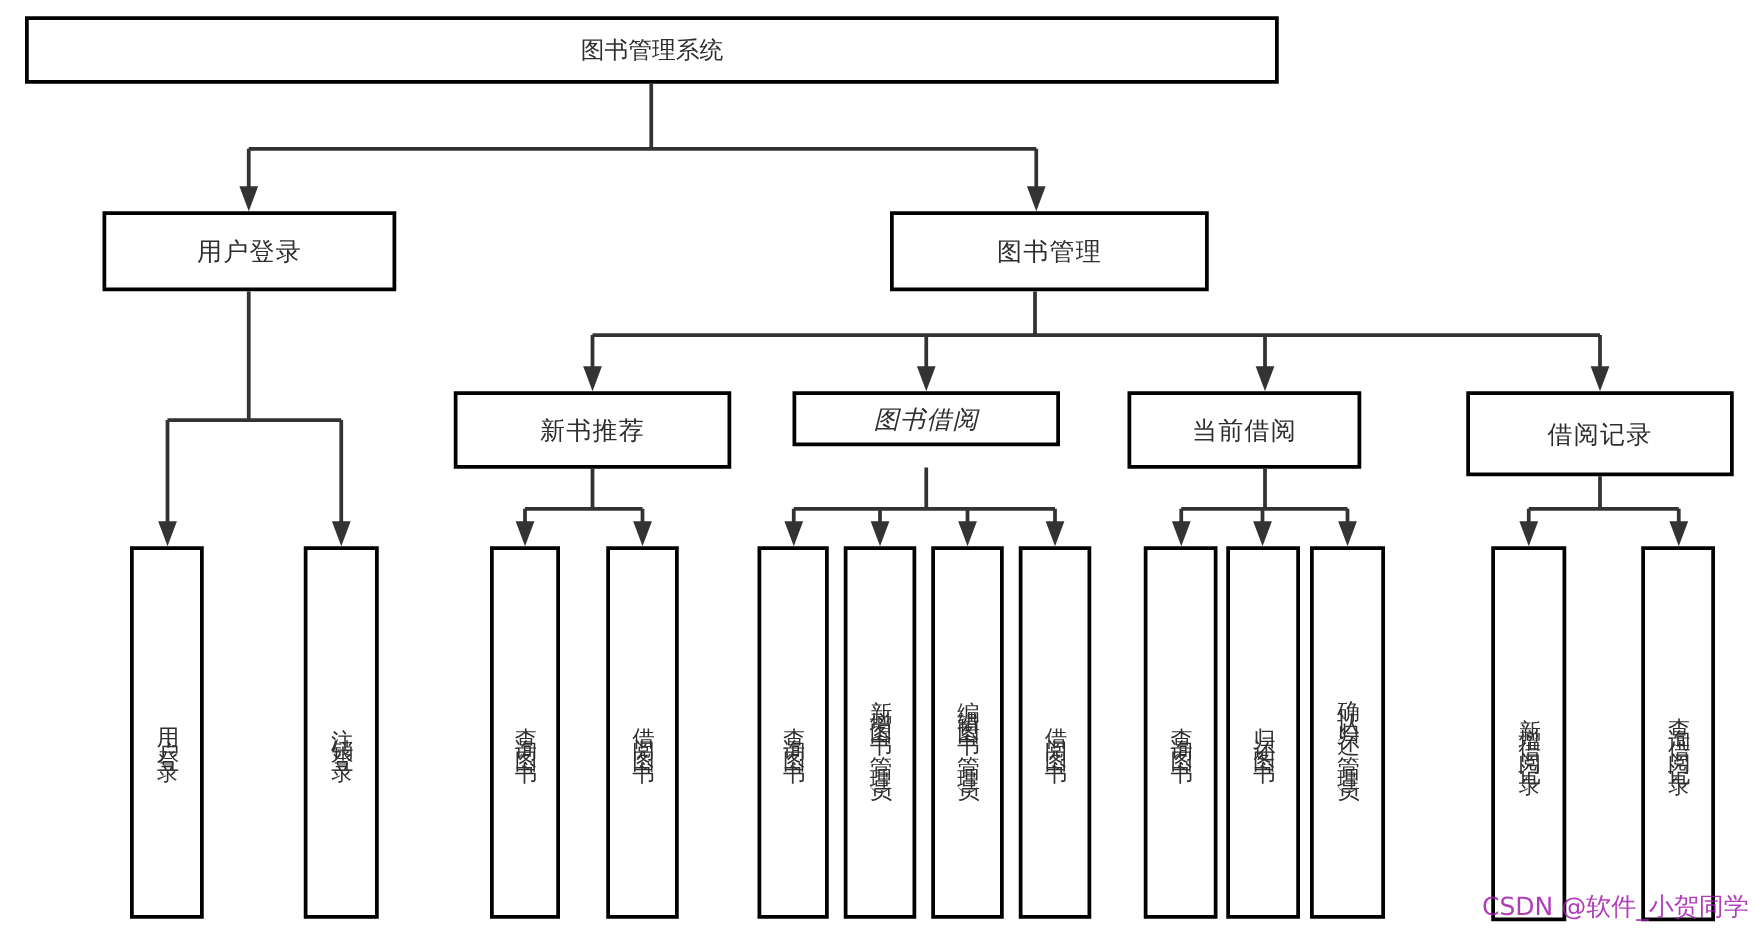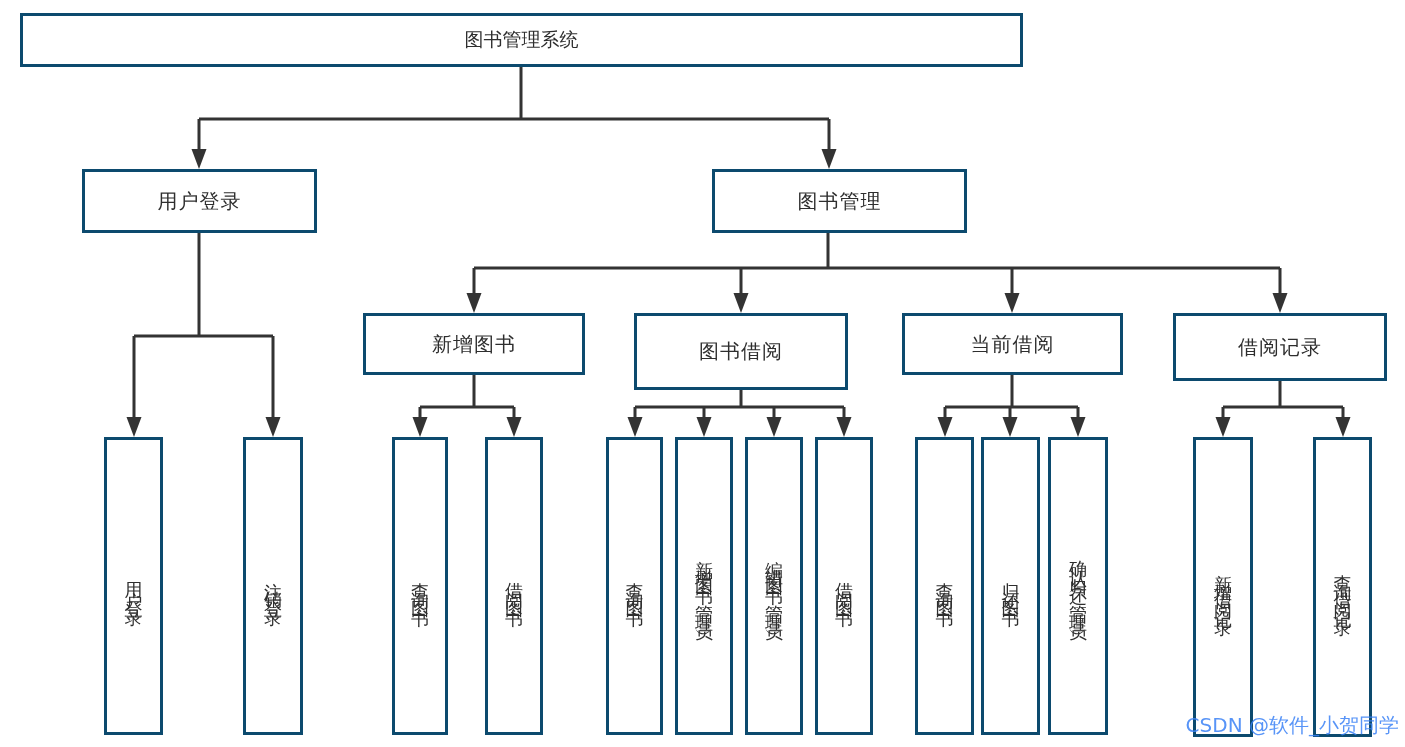"图书管理系统" .node { border: 3px solid #0c4a6e -> 3px solid #000000 }
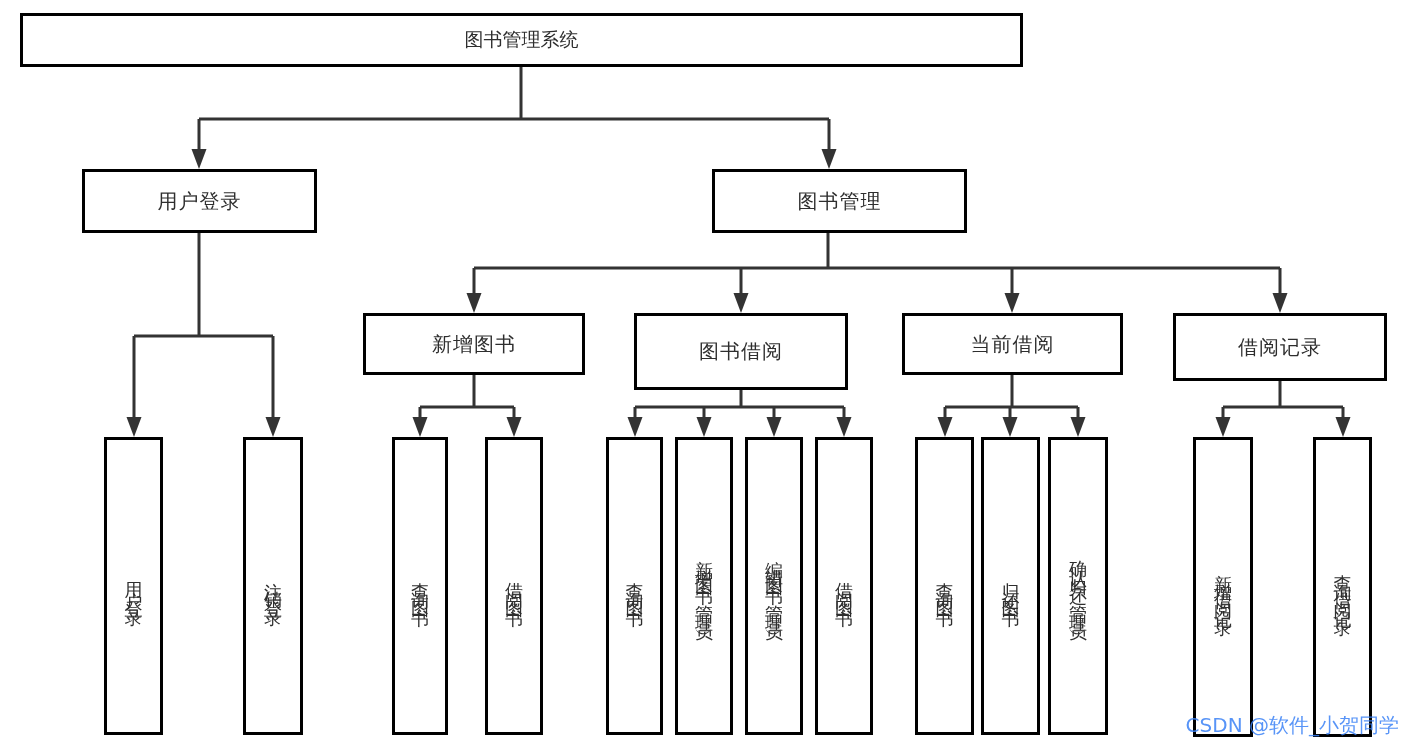"新增图书" span { text: 增图书 -> 书推荐 }
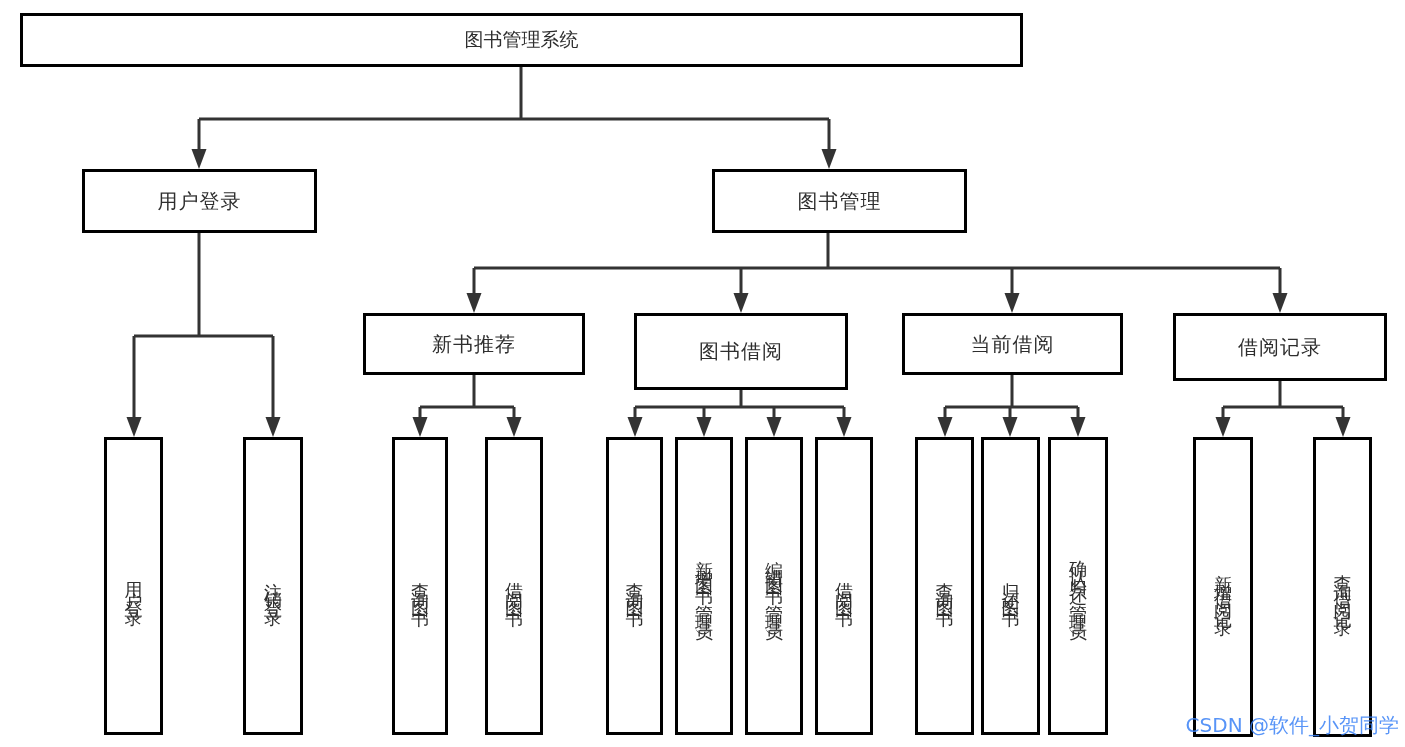"图书借阅" div.node { font-style: none -> italic; height: 77px -> 44px }
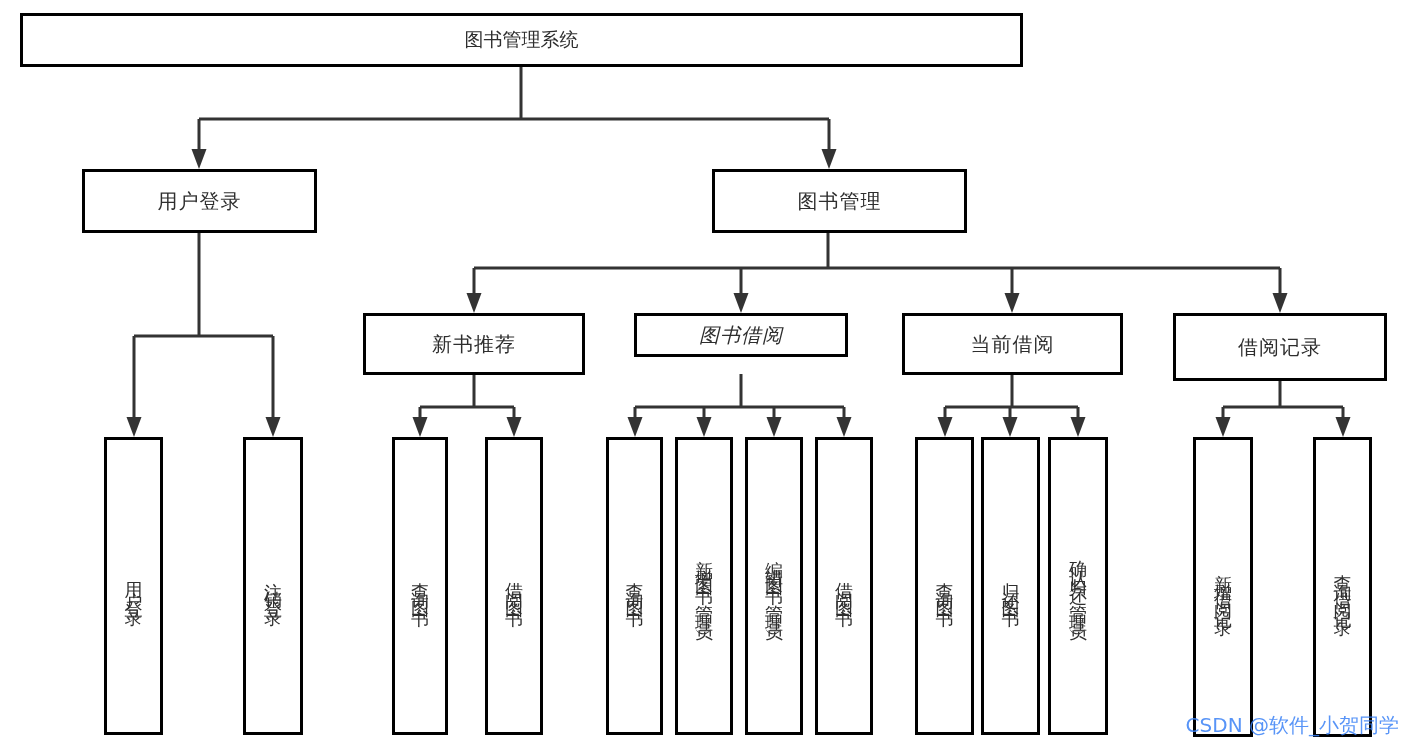"当前借阅" div.node { width: 221px -> 187px }
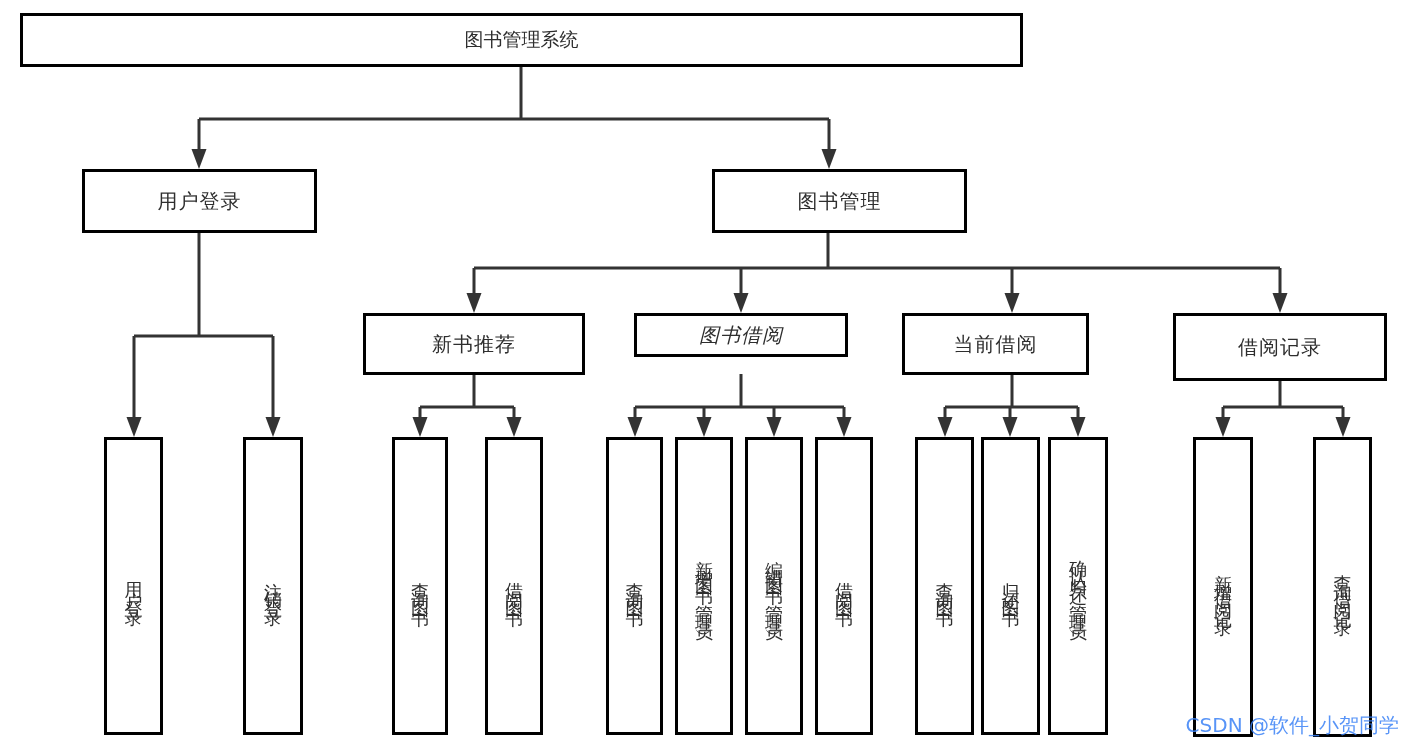"CSDN @软件_小贺同学" .watermark { color: #3b82f6 -> #a21caf }
